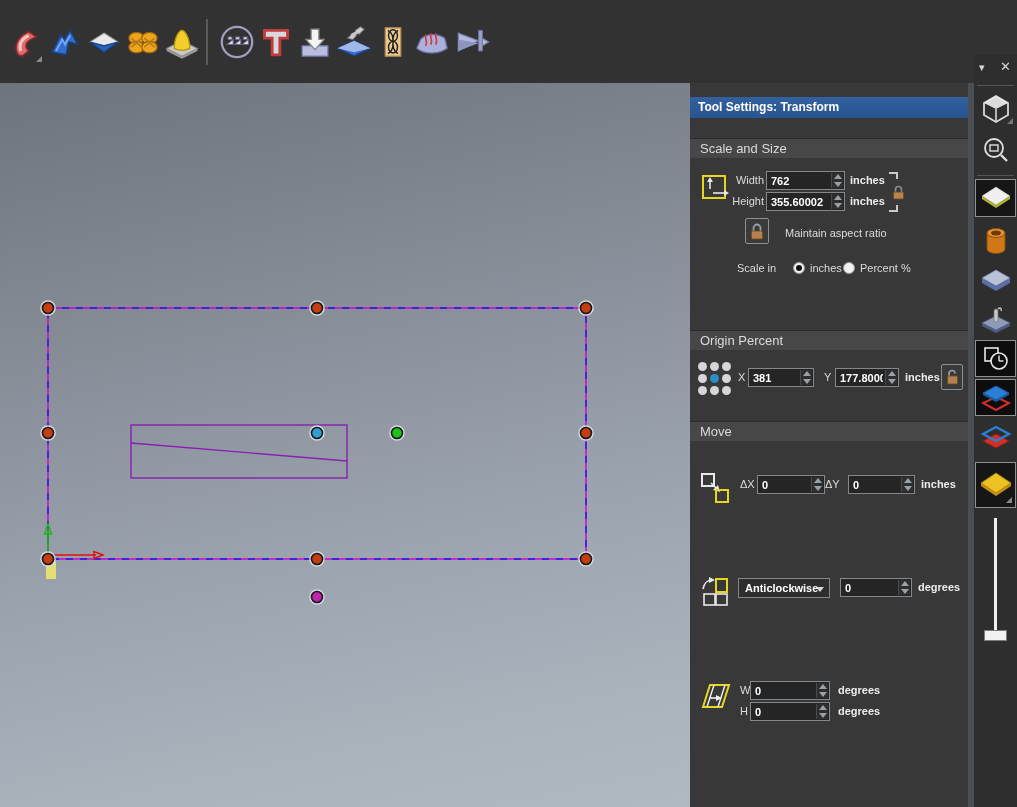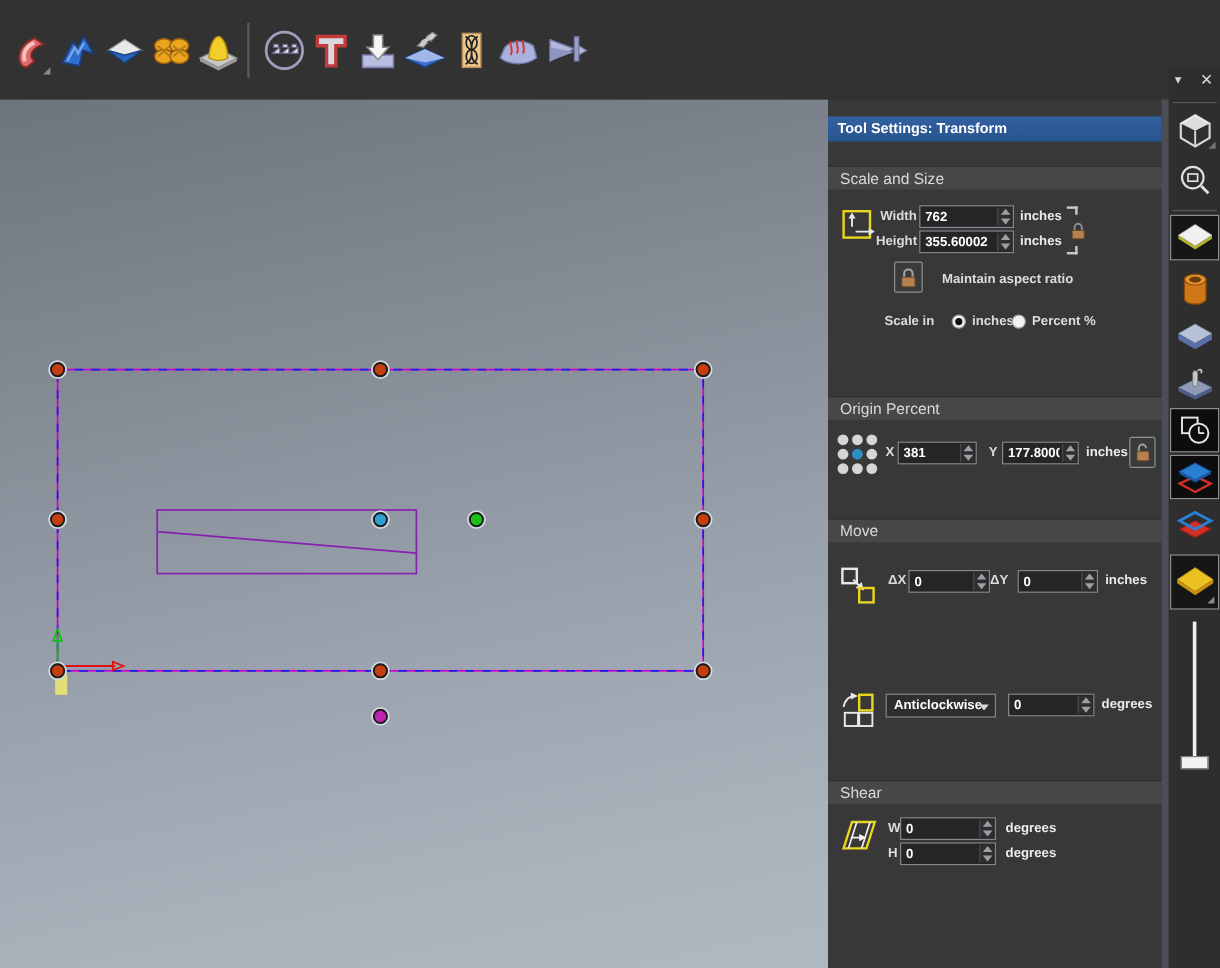"Width" .plabel { font-weight: 700 -> 400 }
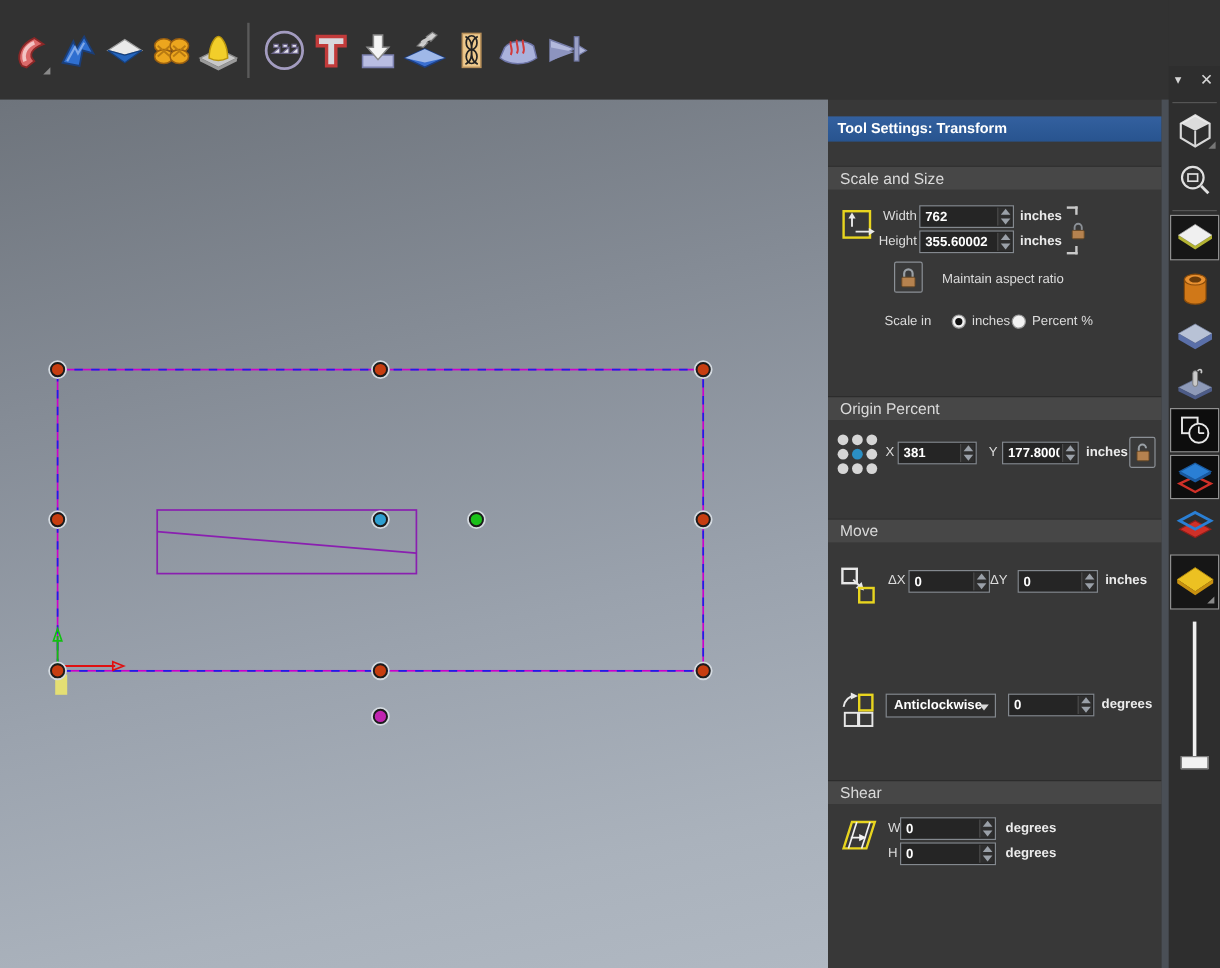"Move" div.section-header { top: 349px -> 338px }
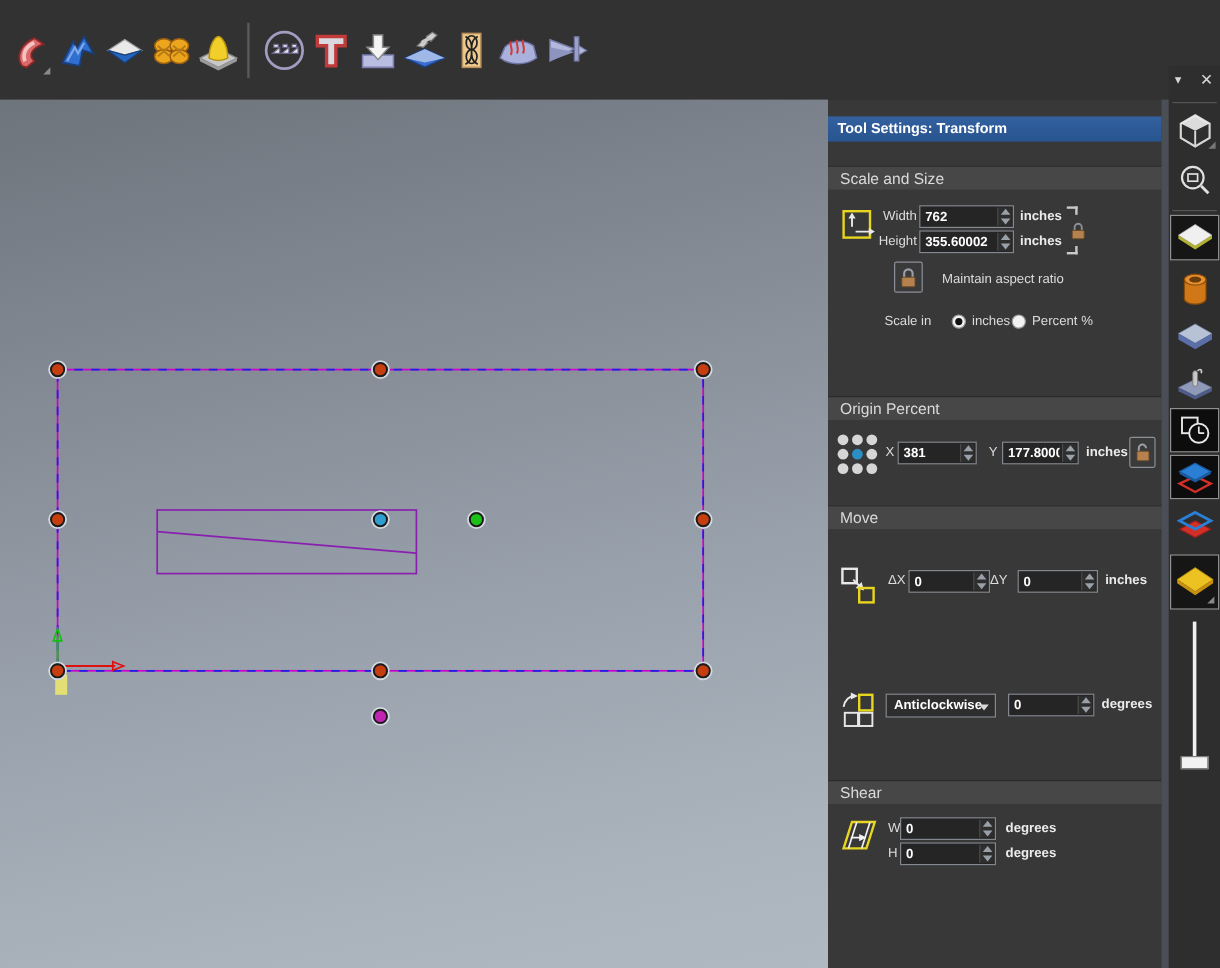"Shear" div.section-header { html: <div>Shear</div> -> none }
